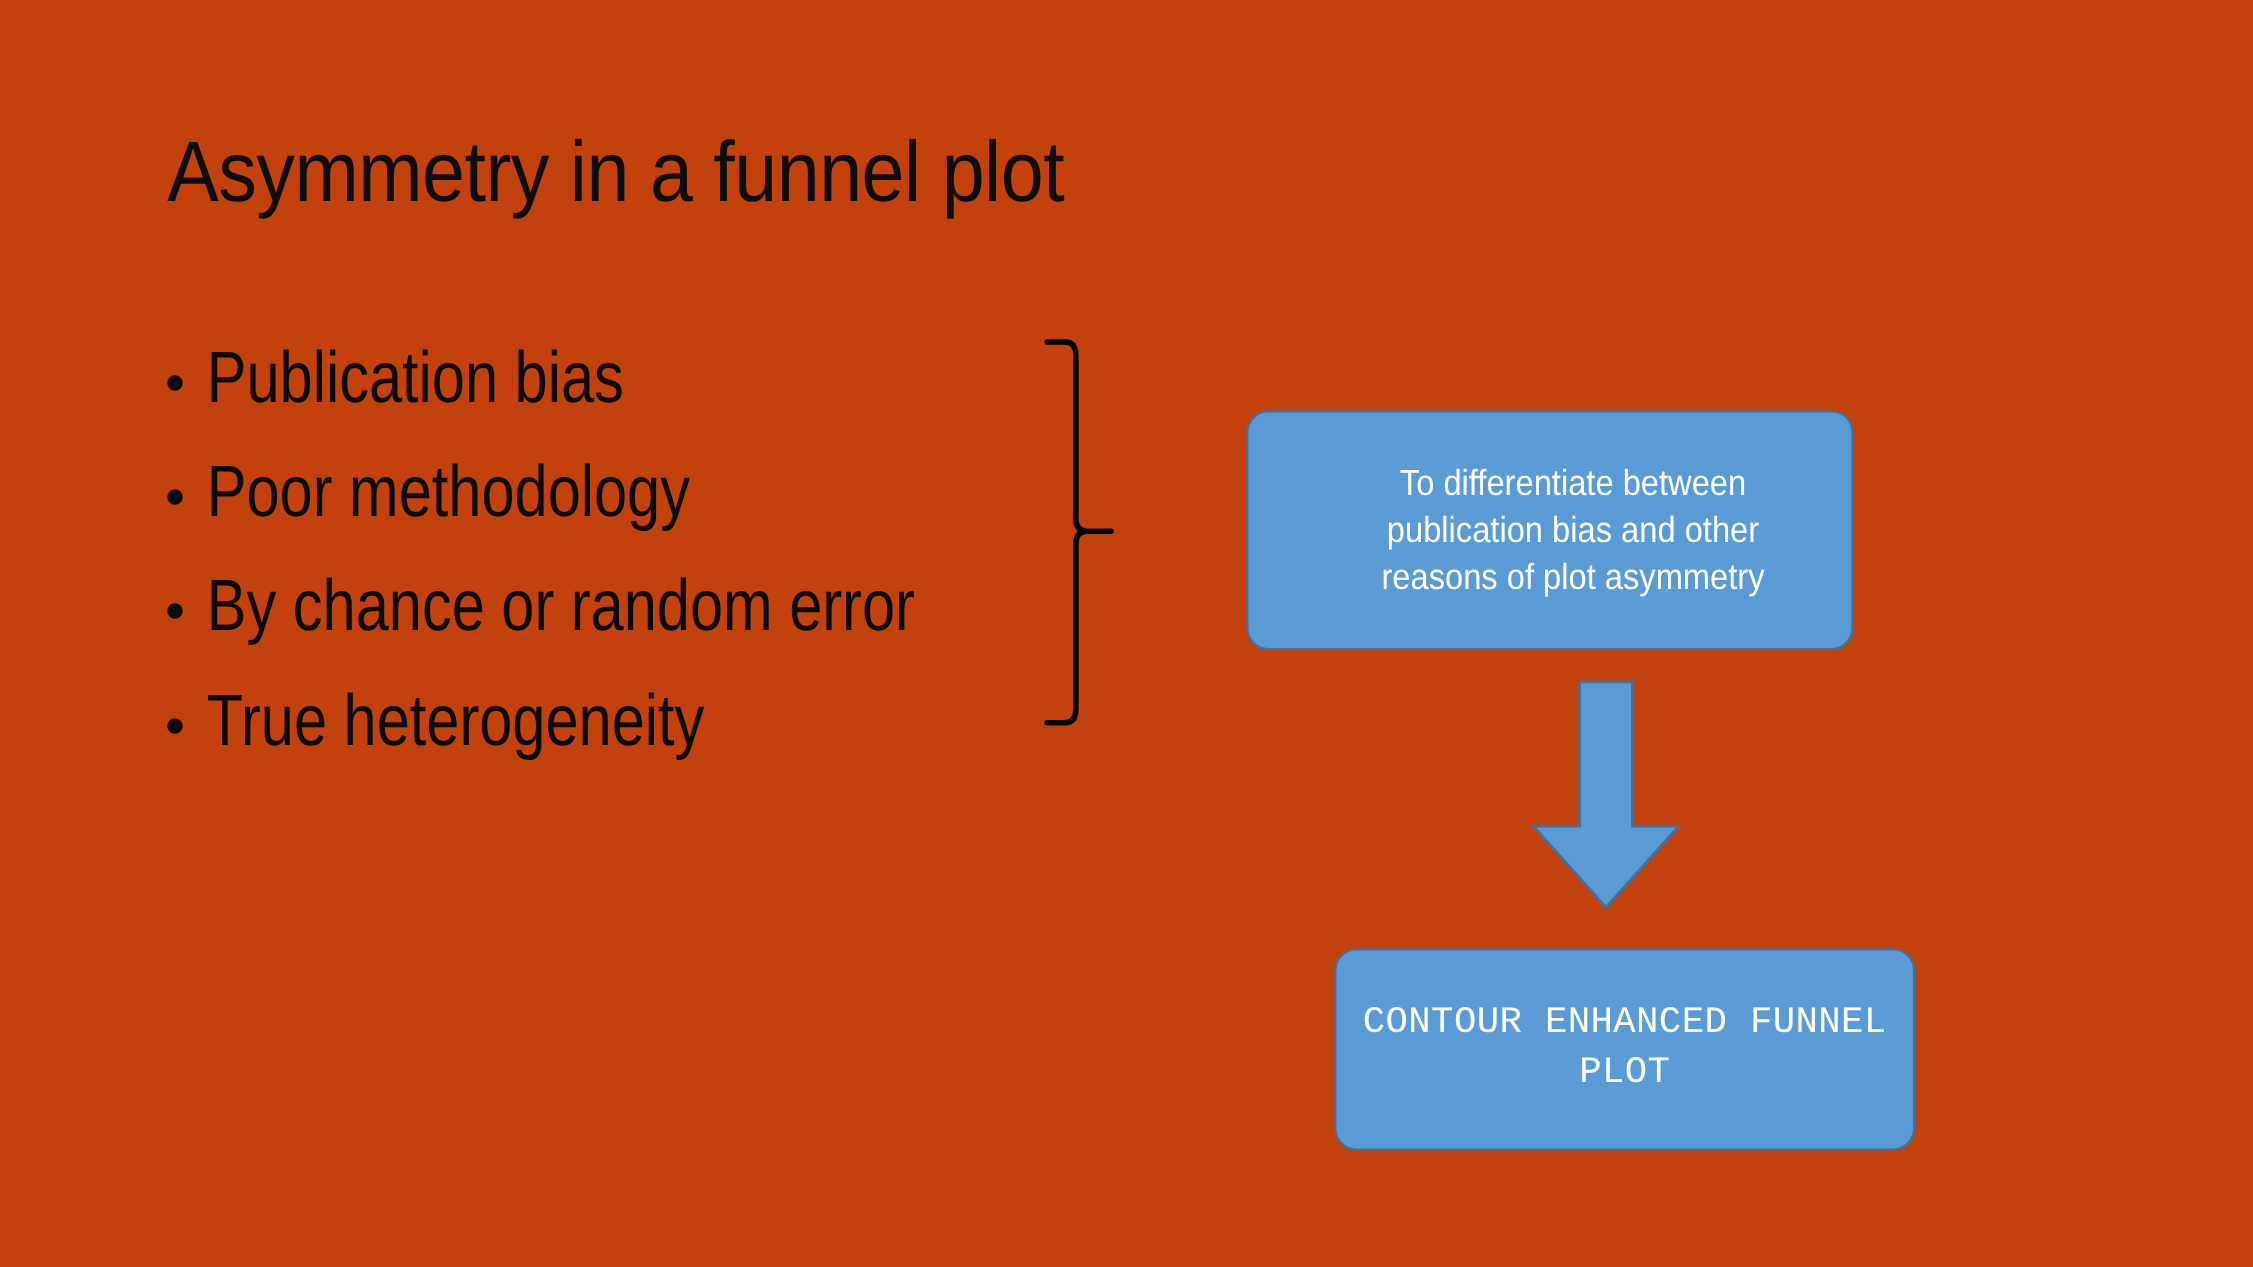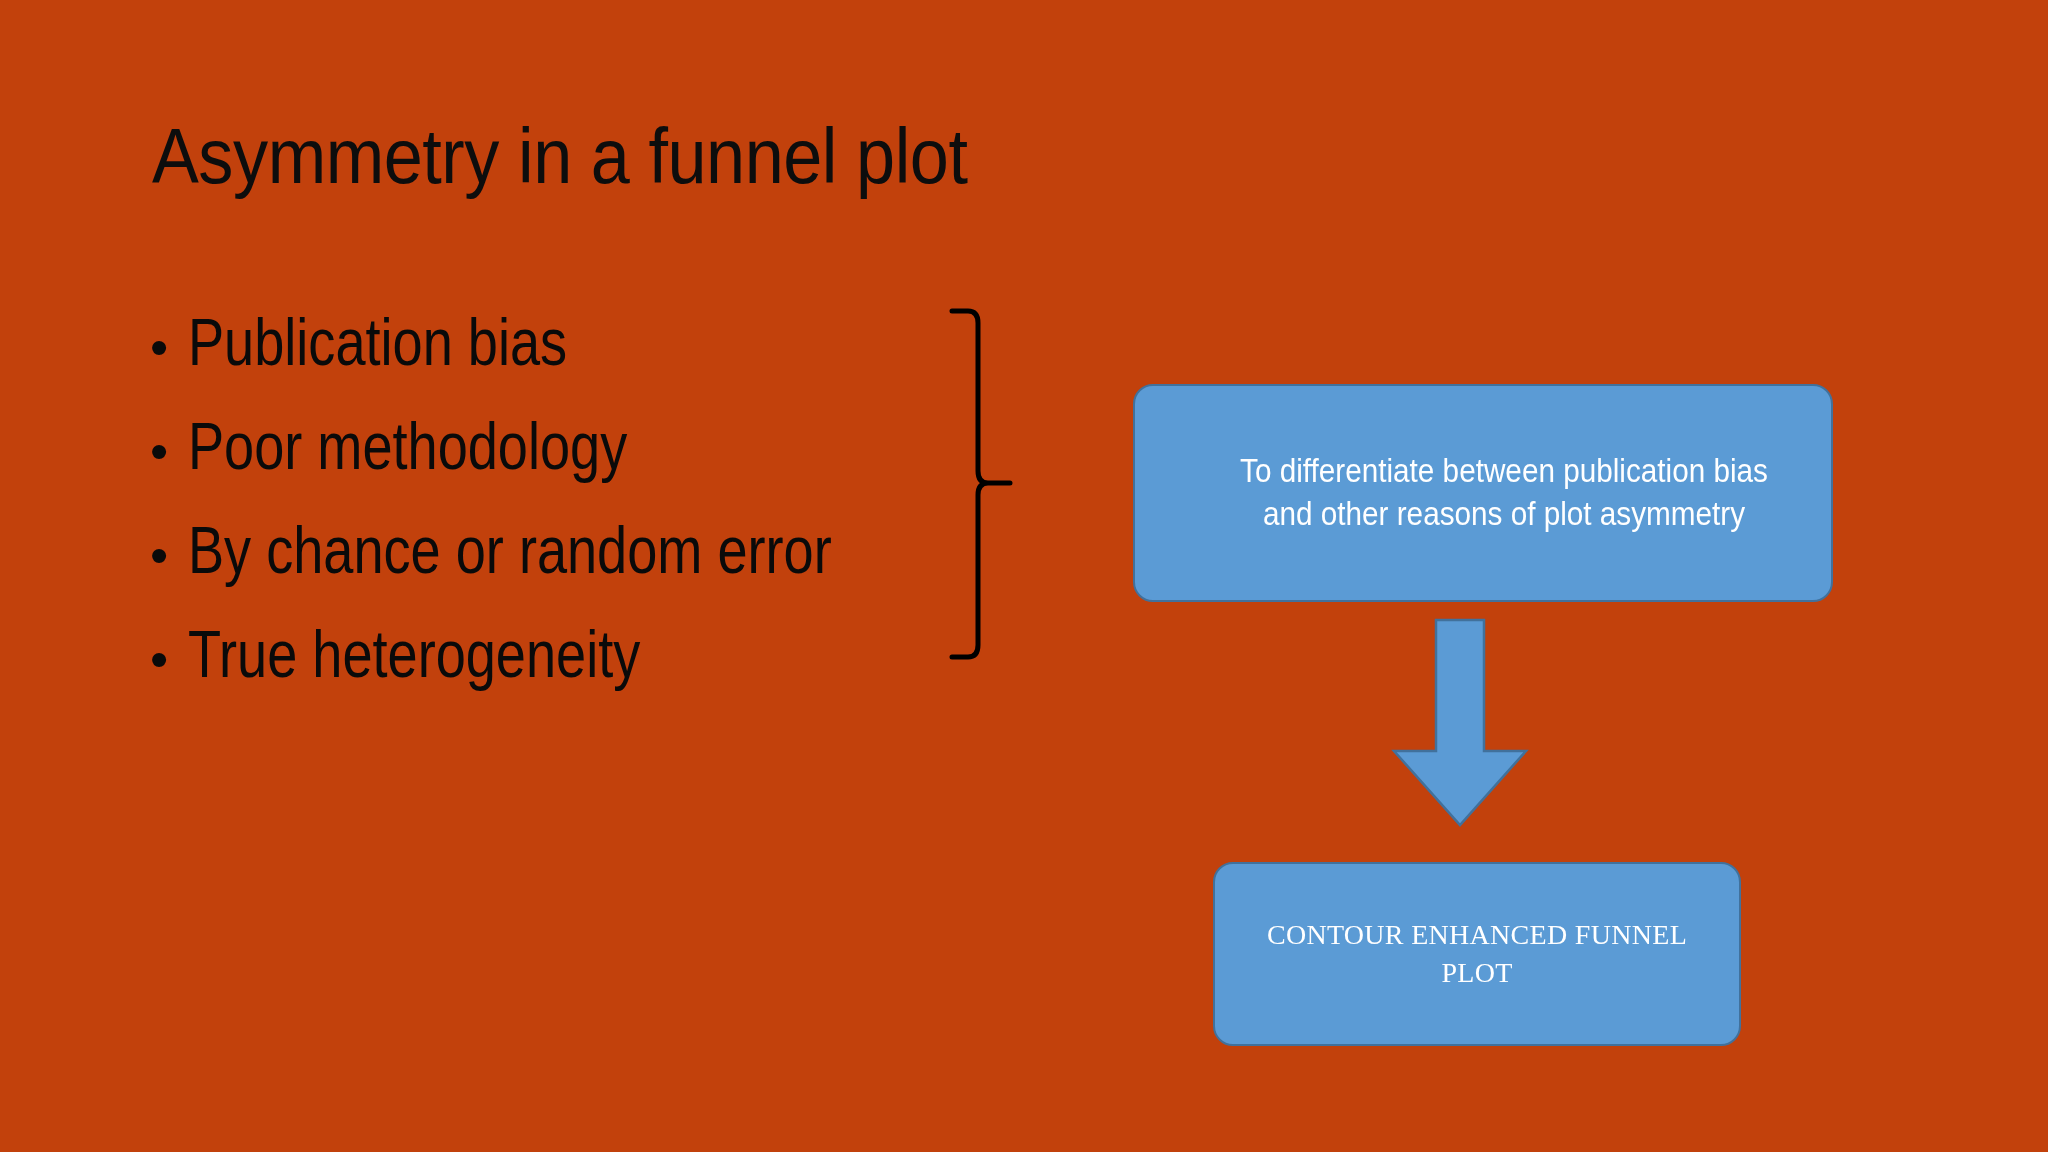"To differentiate between publication" #box-purpose { top: 24px -> 13px; width: 700px -> 552px }
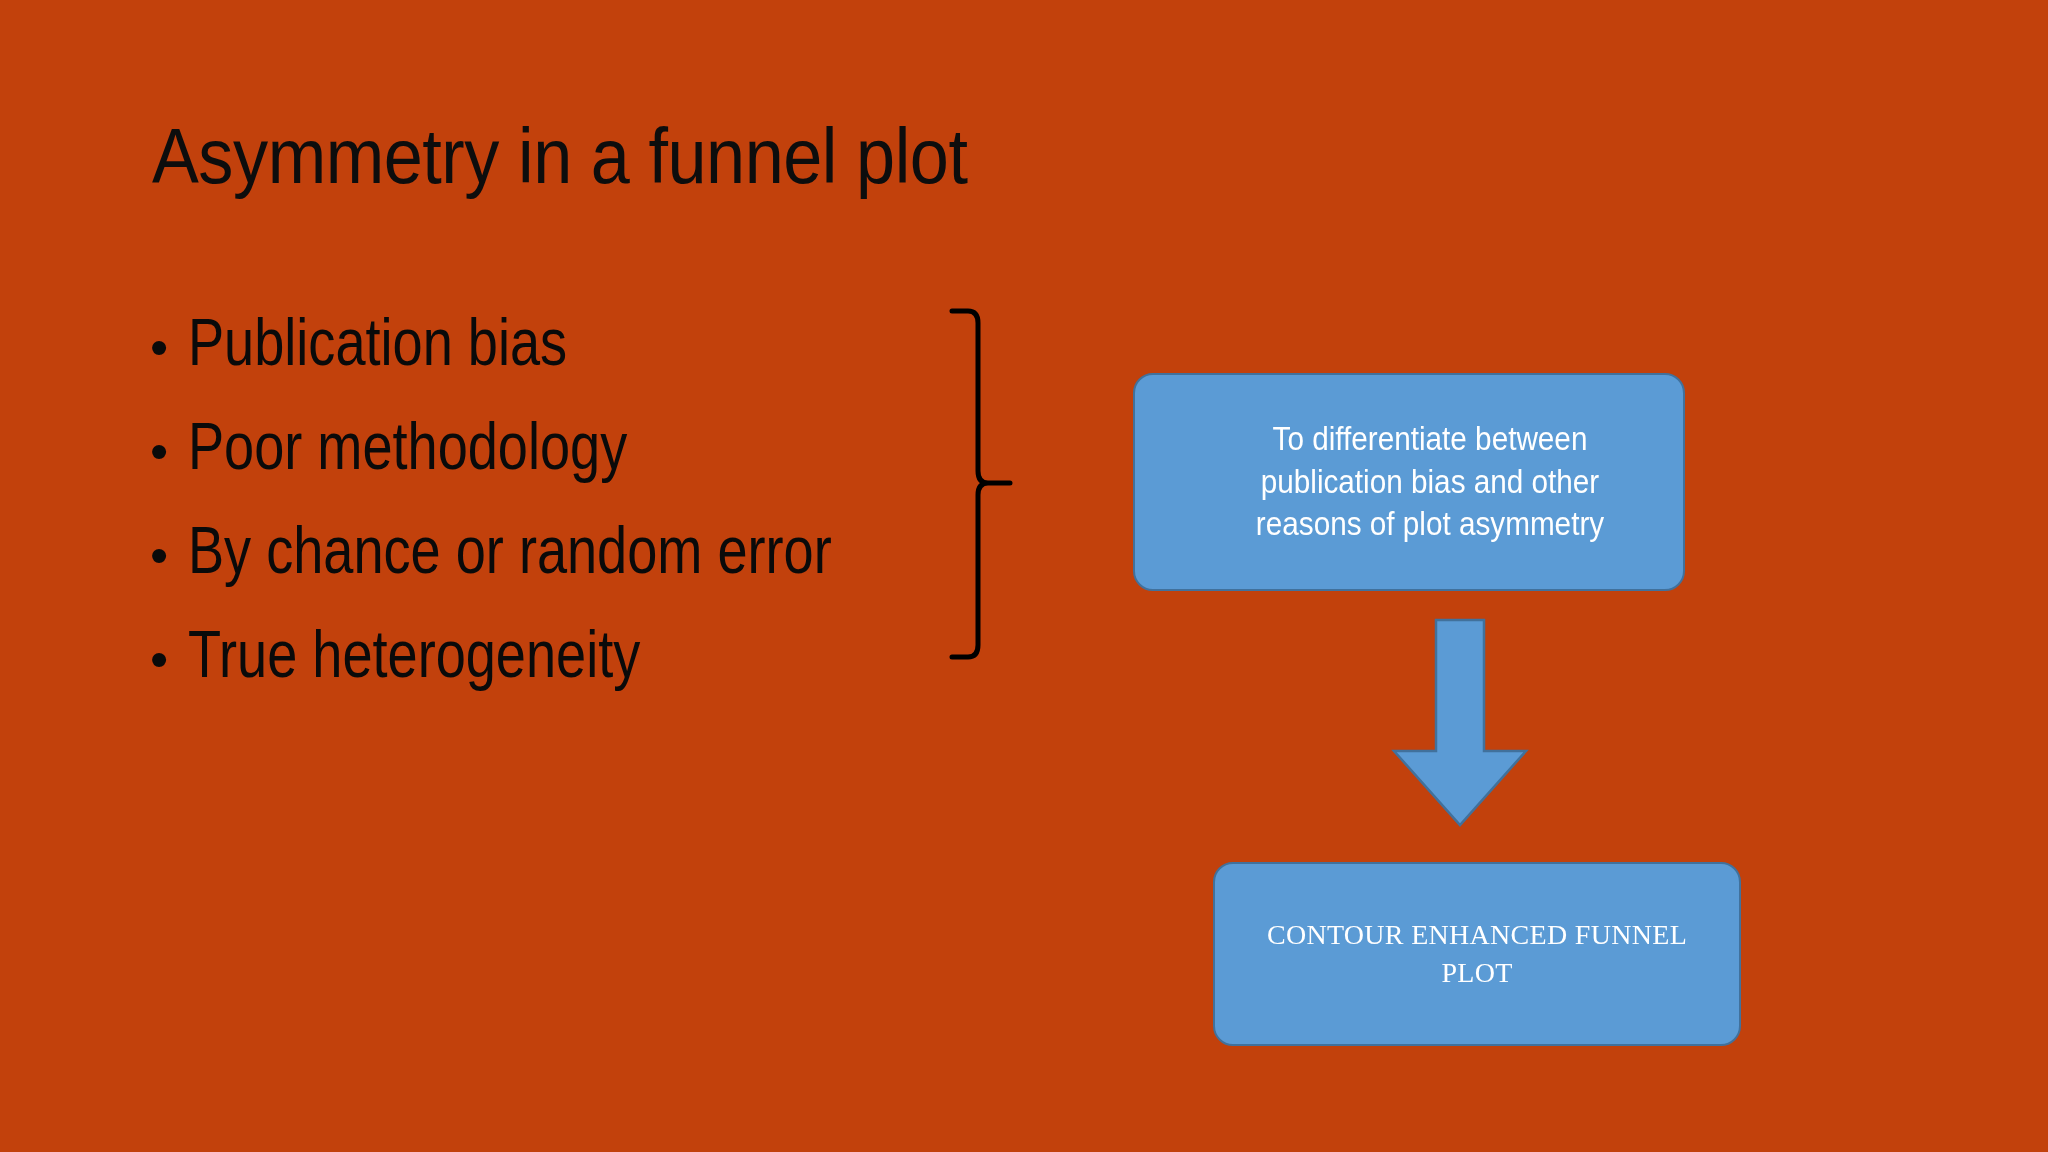"CONTOUR ENHANCED FUNNEL PLOT" #box-outcome .box-text { font-family: Liberation Serif, serif -> Liberation Mono, monospace; font-size: 28px -> 34px }
